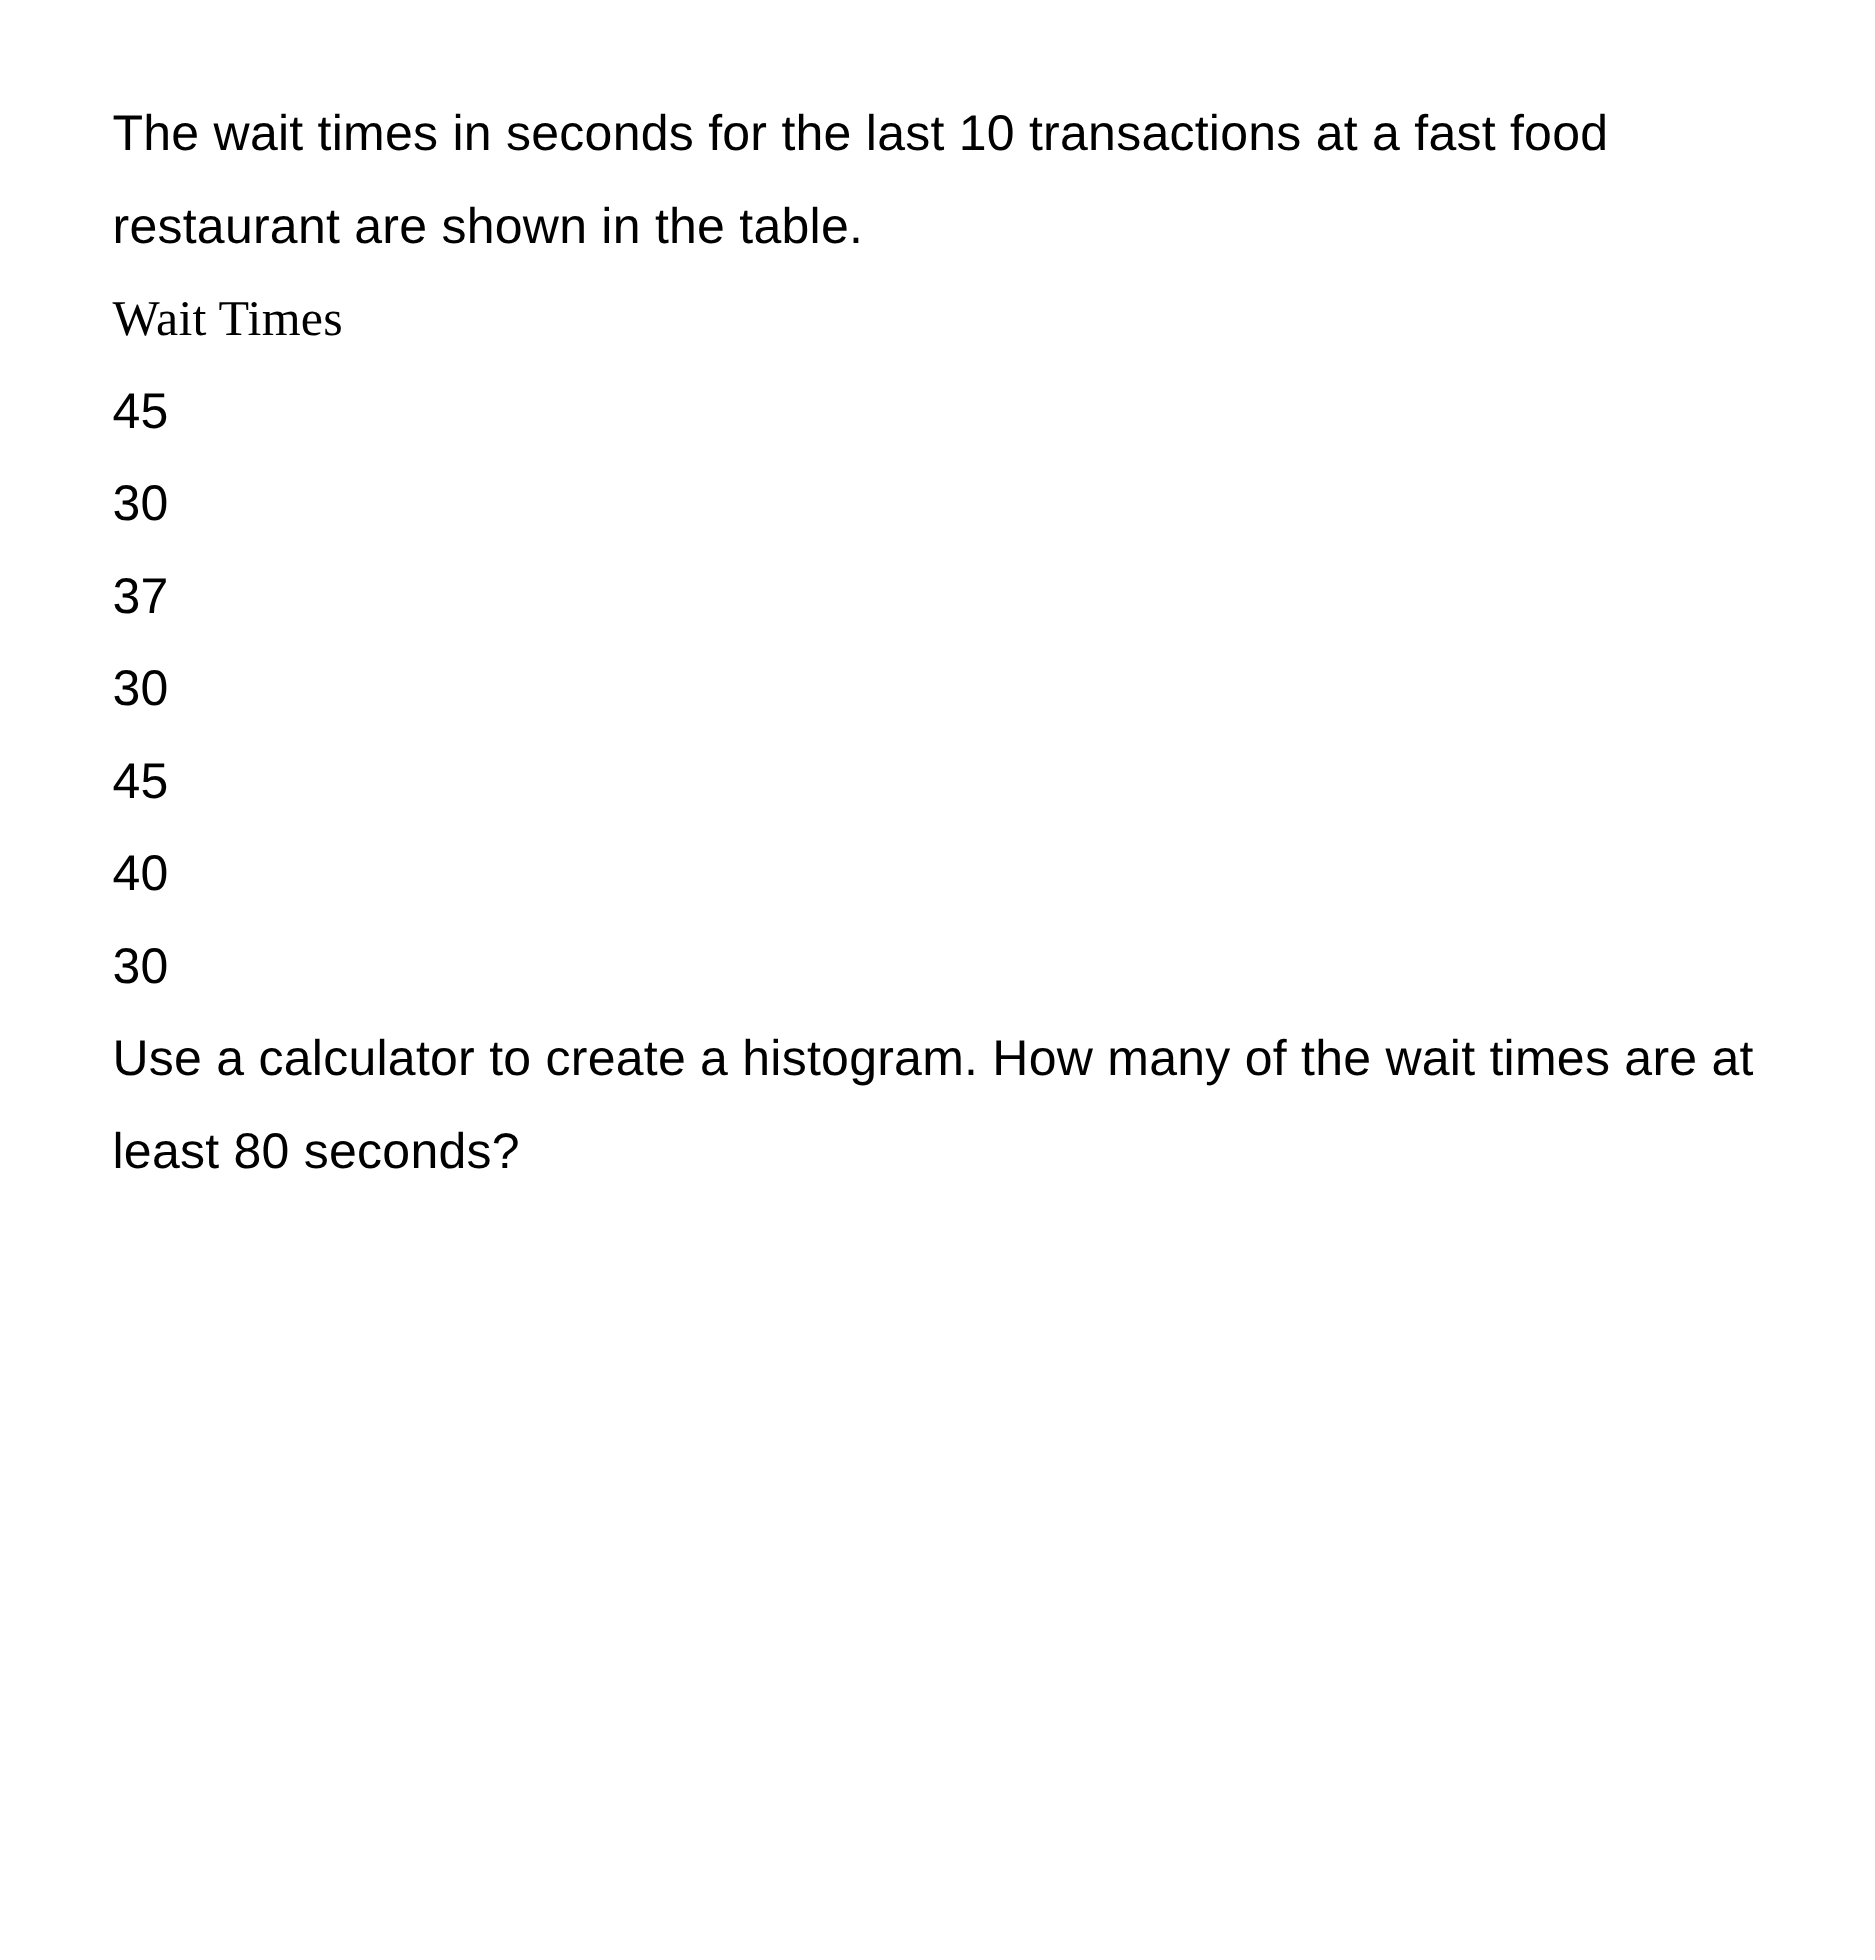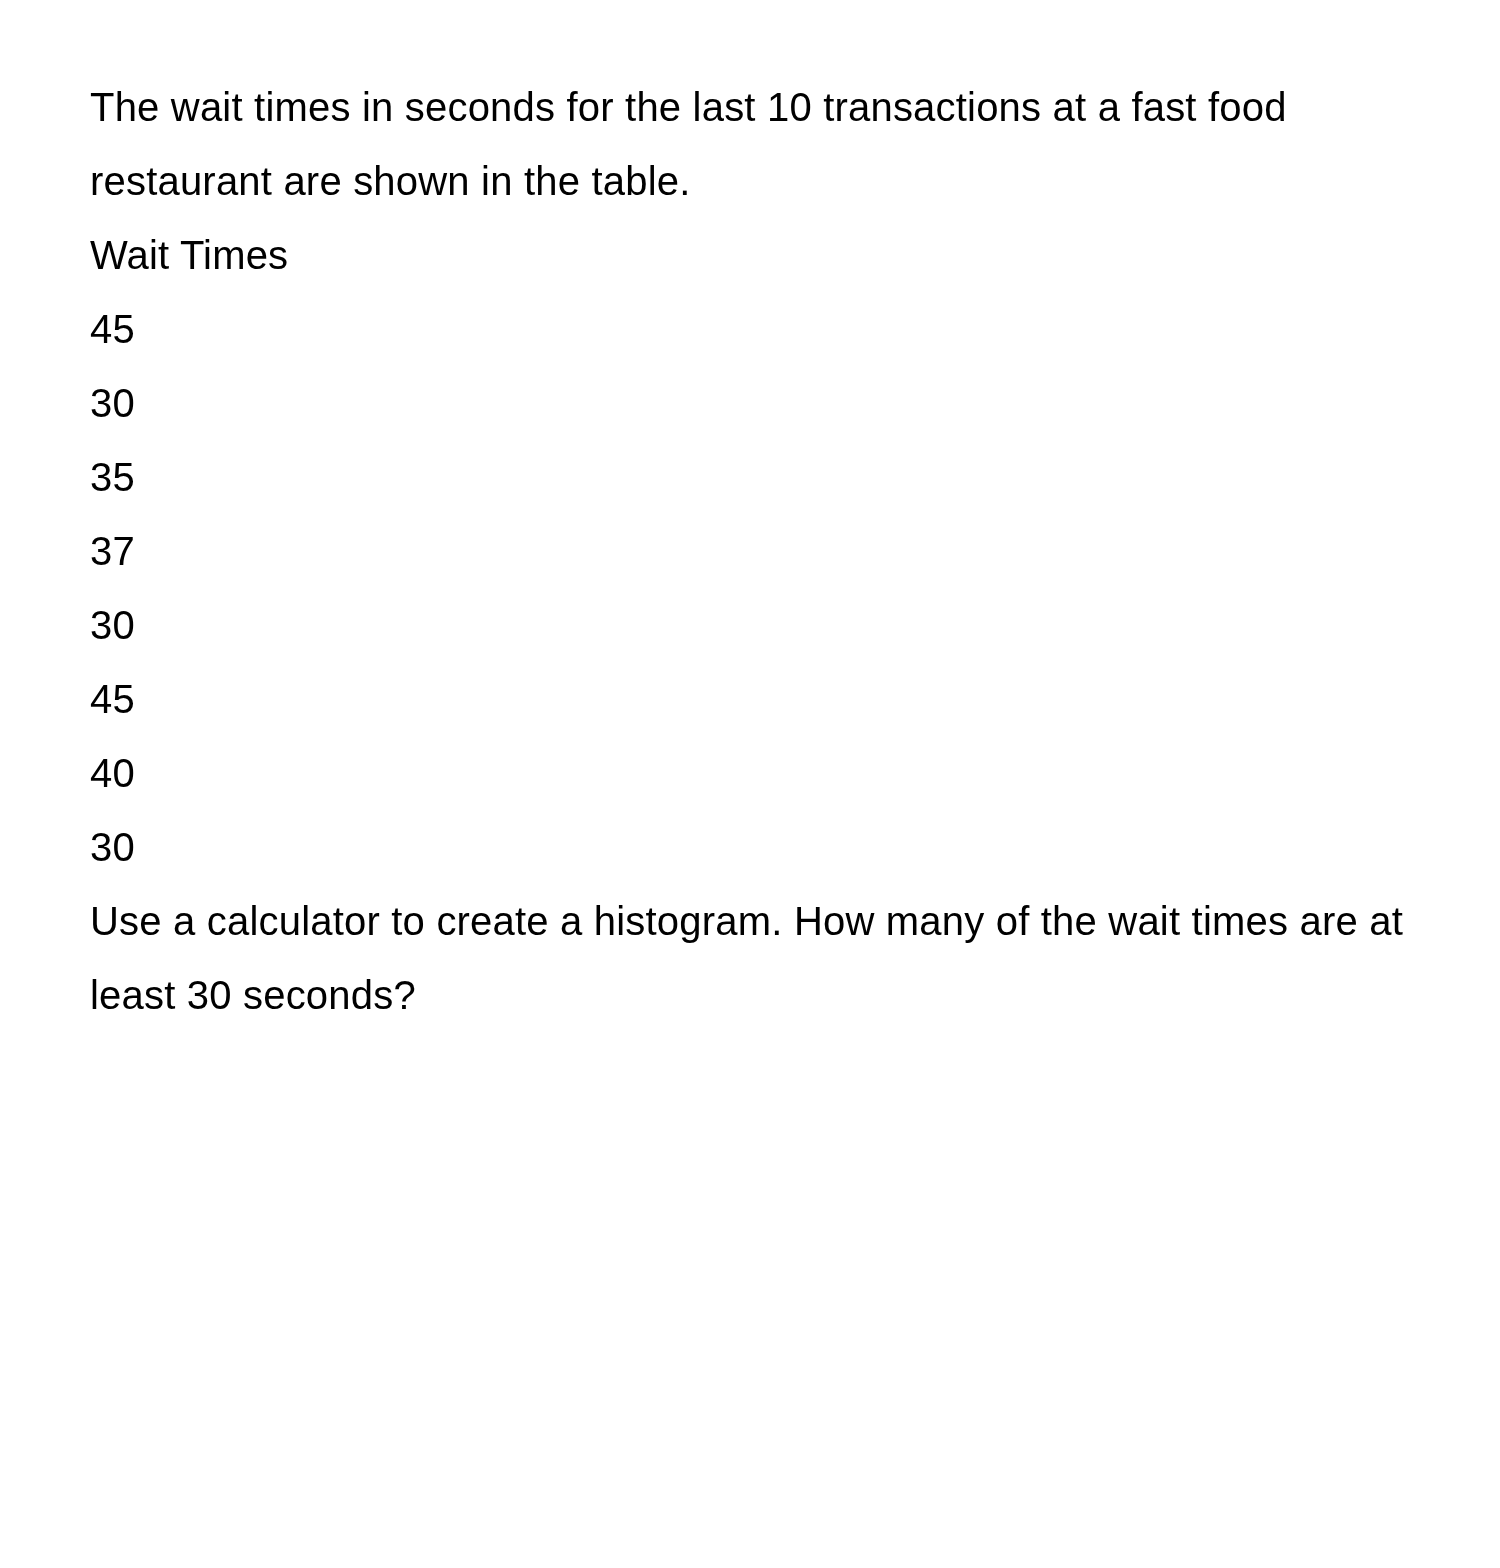"Wait Times" .table-header { font-family: none -> Liberation Serif, serif }
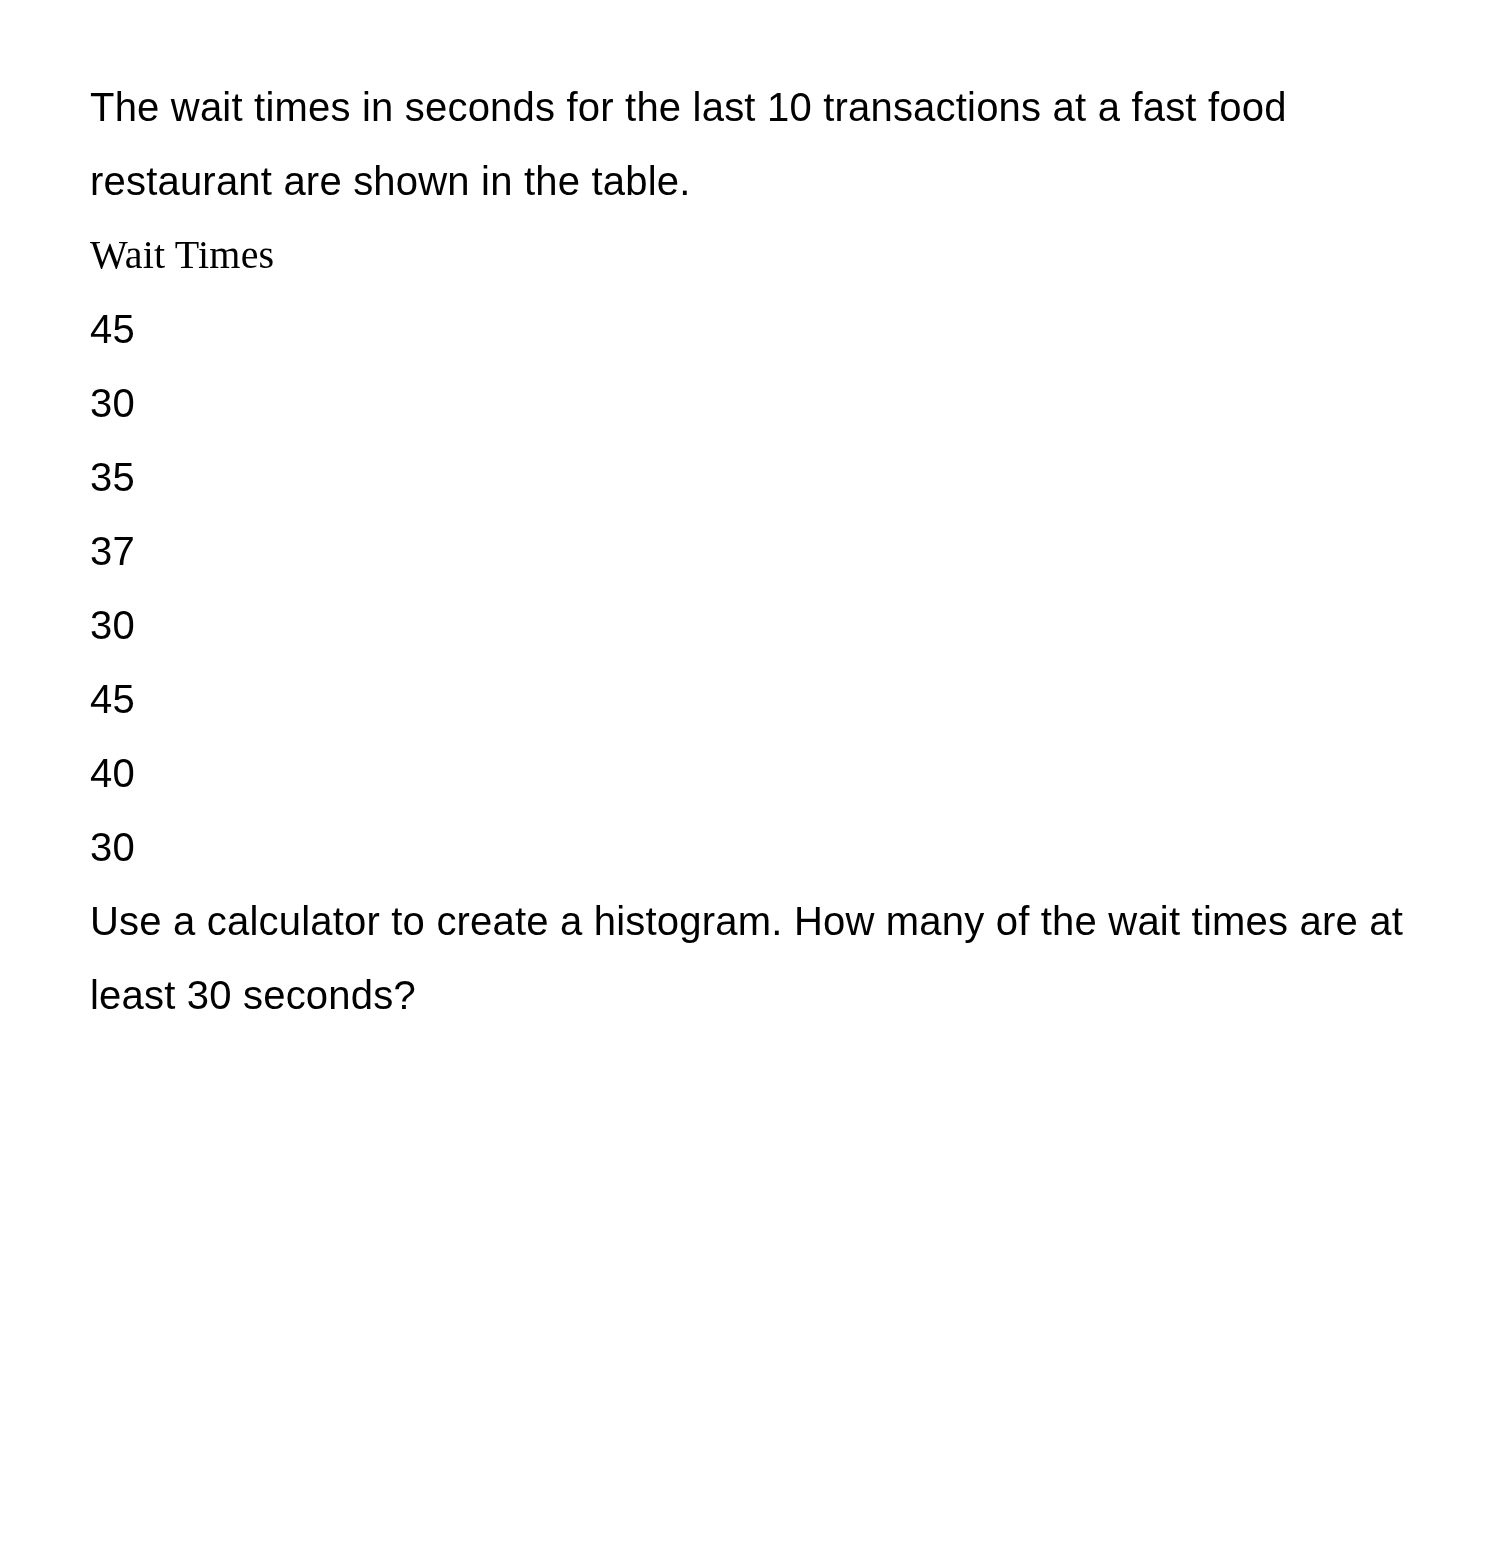"35" span.data-value { html: <span>35</span> -> none }
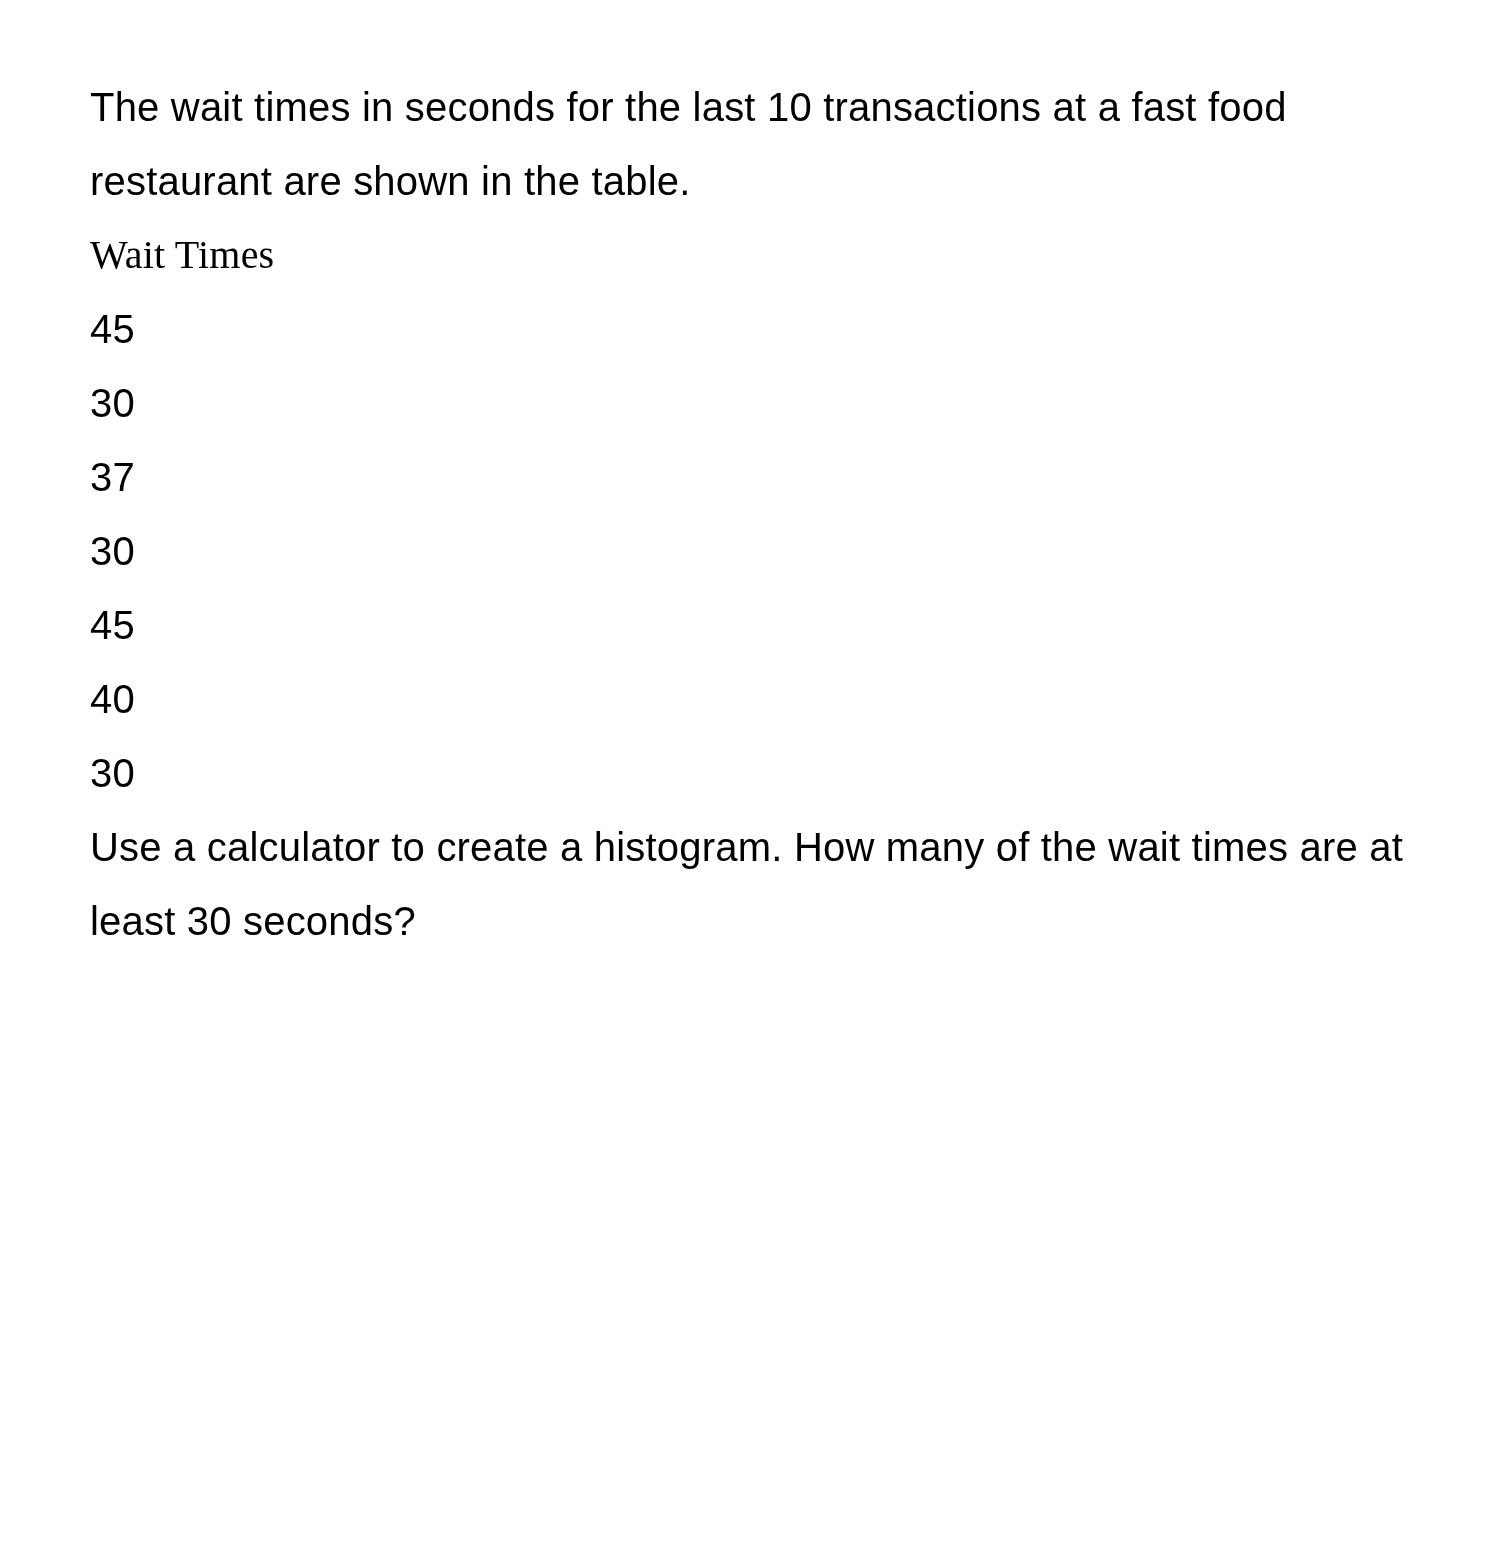"Use a calculator to create" div.question { text: 30 -> 80 }
